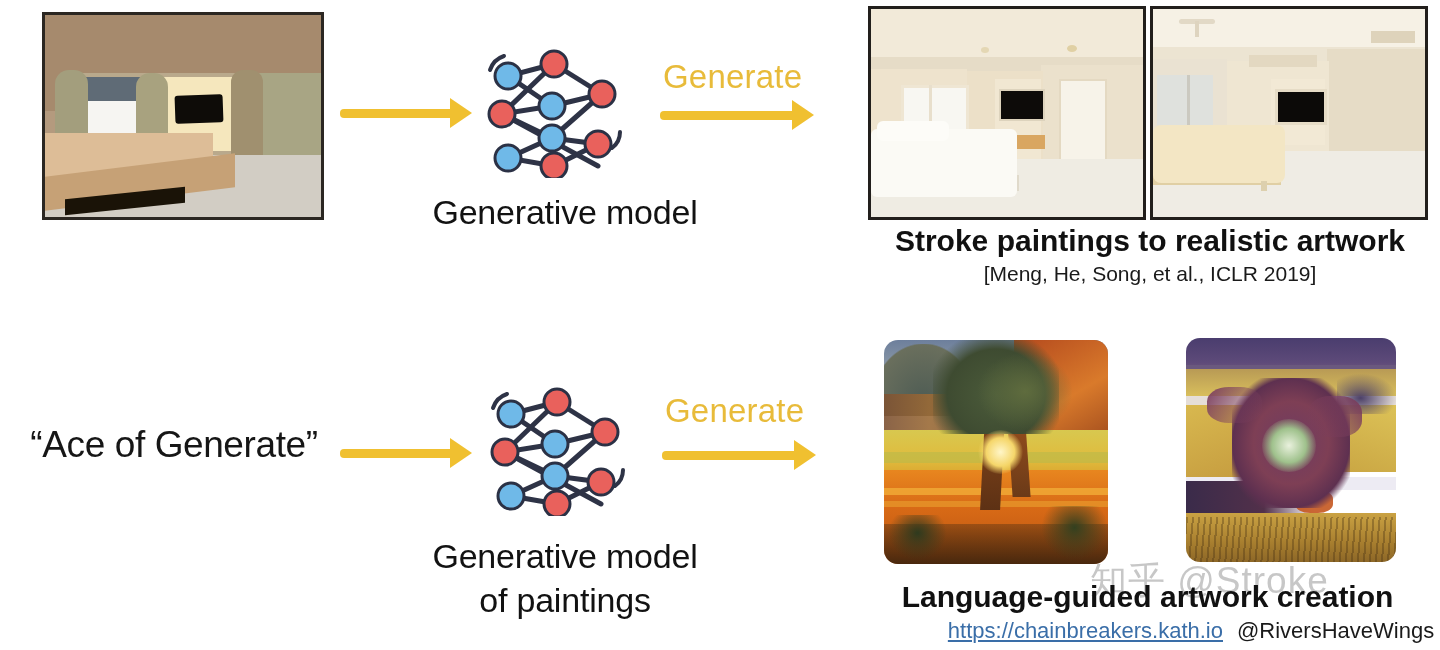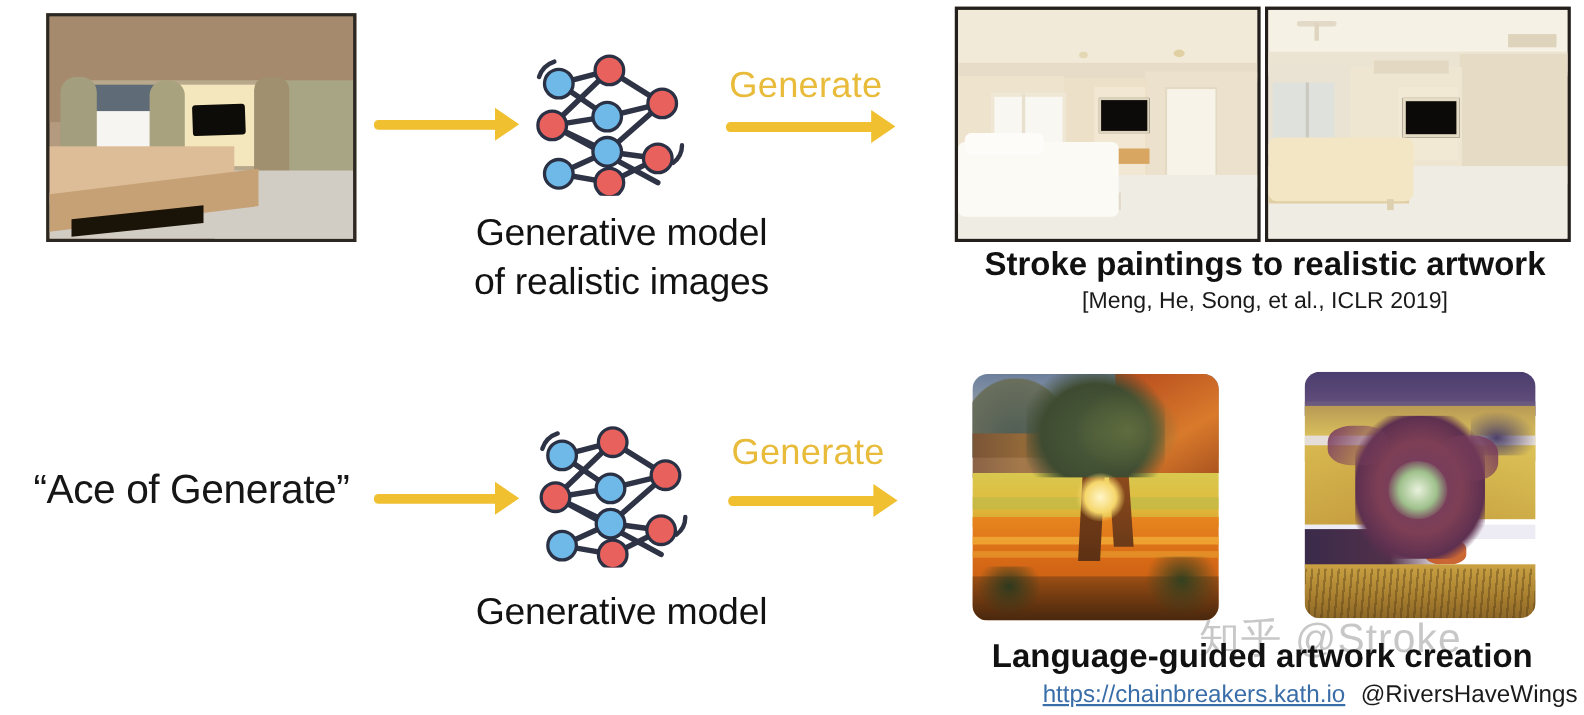"of realistic images" div { html: <div>of realistic images</div> -> none }
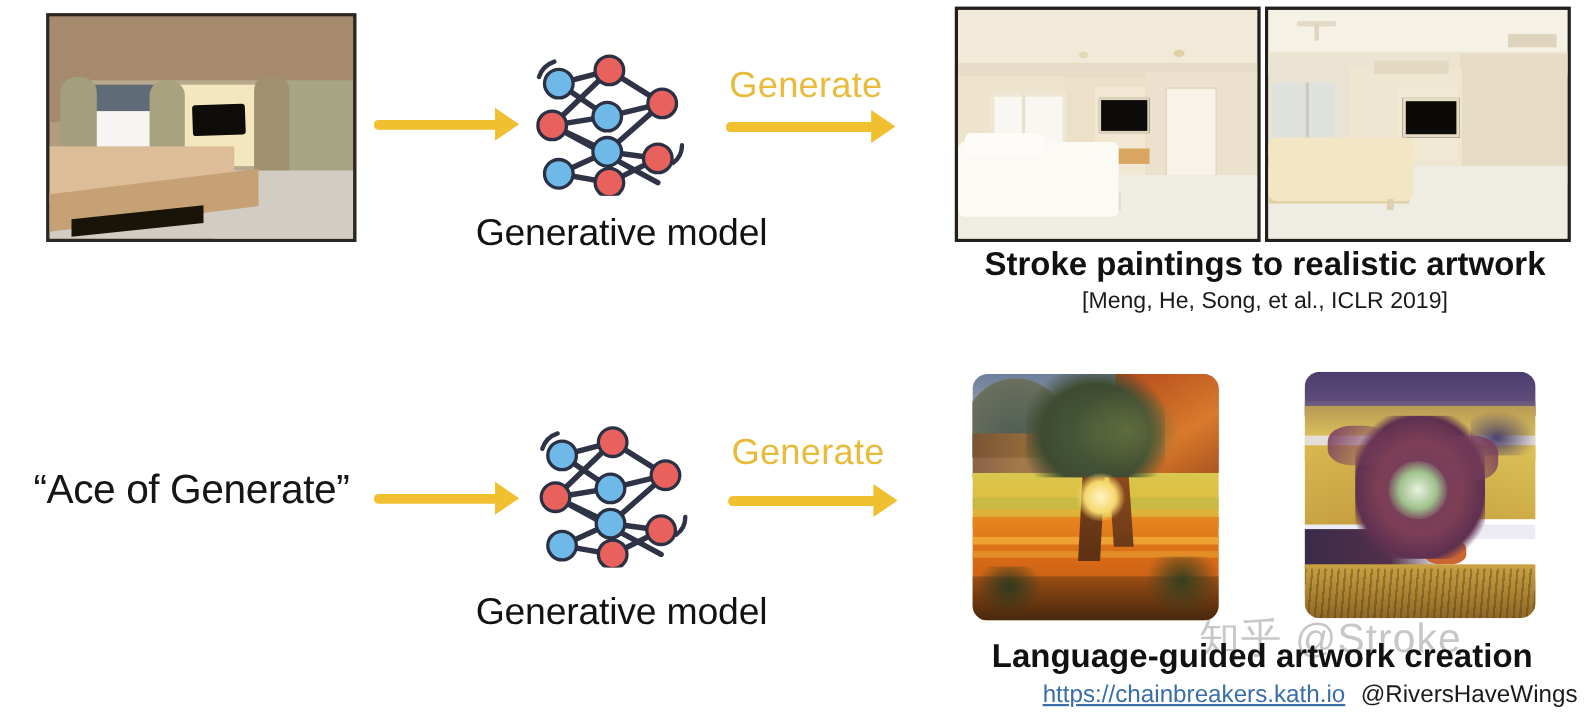"of paintings" div { html: none -> <div>of paintings</div> }
